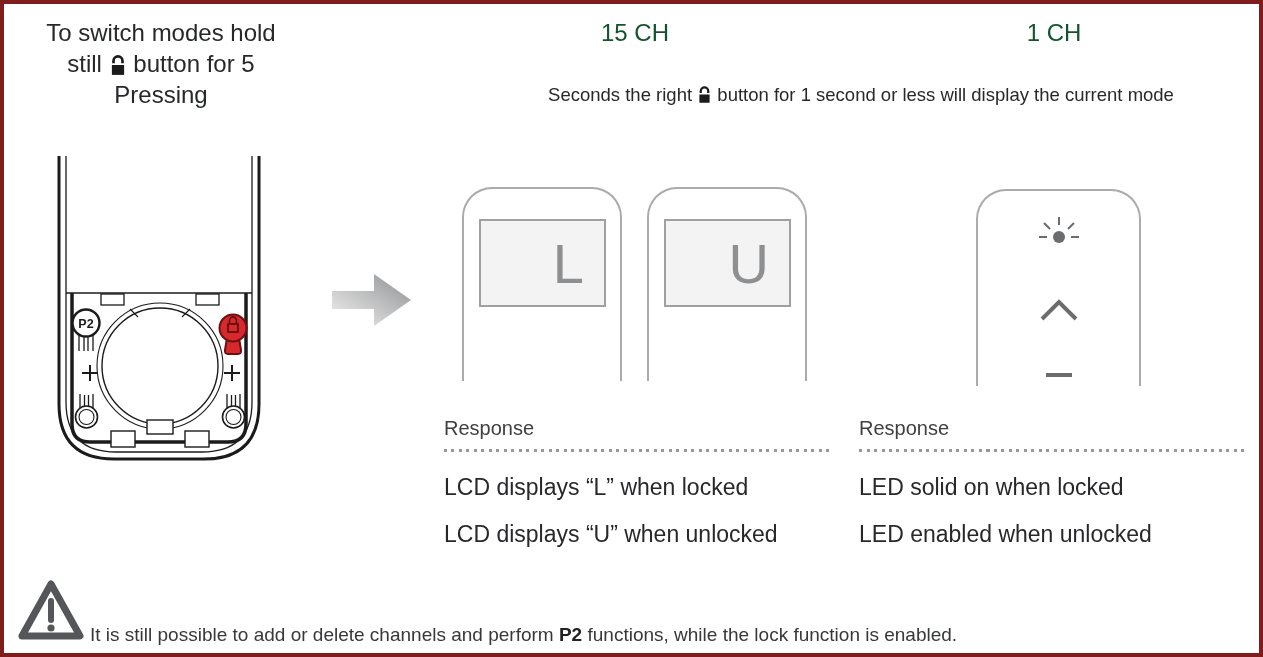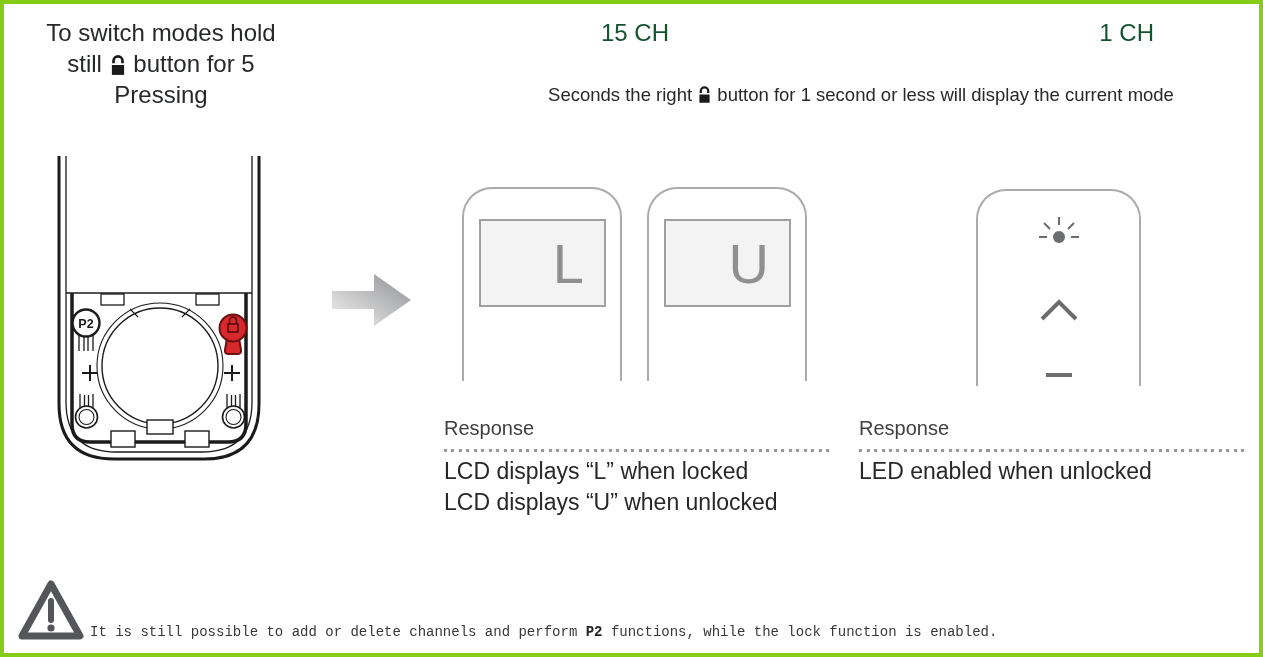"To switch modes hold" #canvas { border: 4px solid #84cc16 -> 4px solid #7f1d1d }
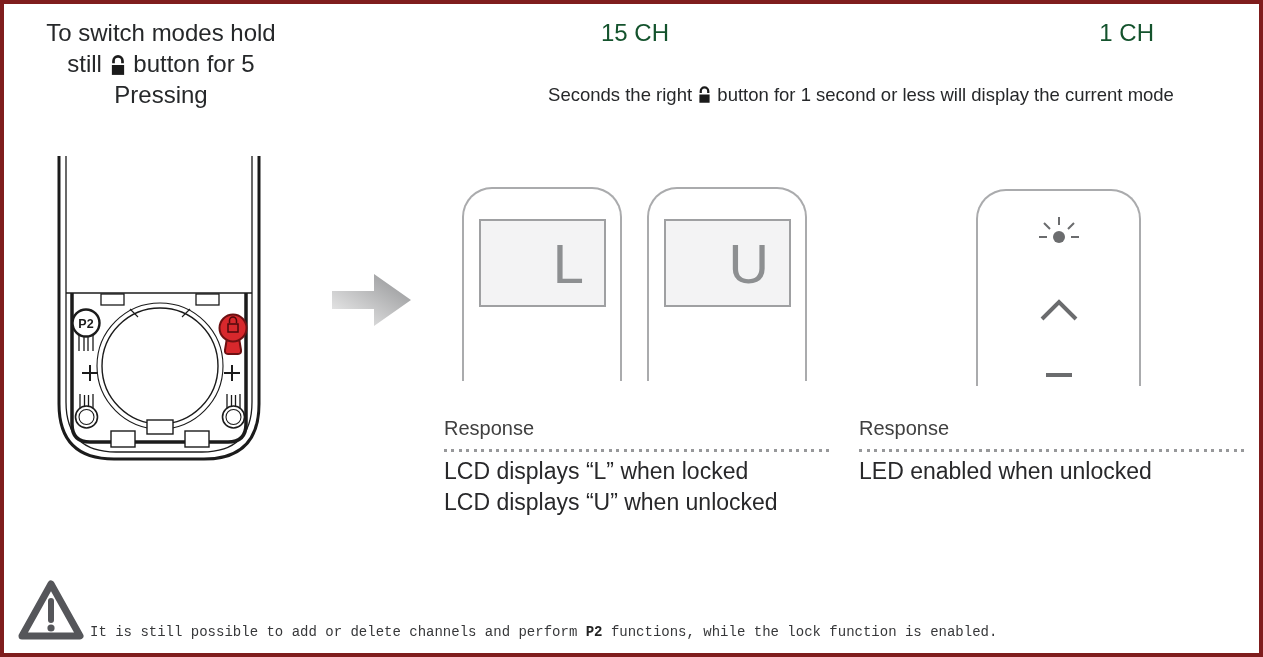"1 CH" #hdr1 { text-align: right -> center }
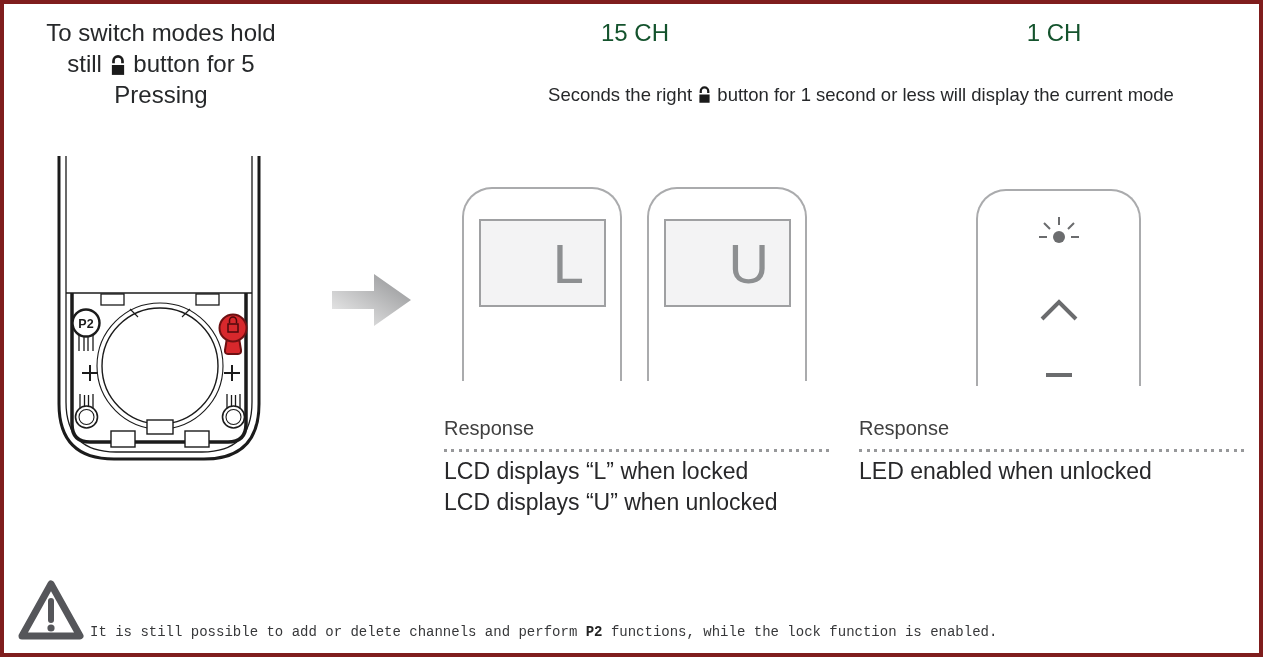"LCD displays “L” when locked" .resp-item { margin-top: 8px -> 24px }
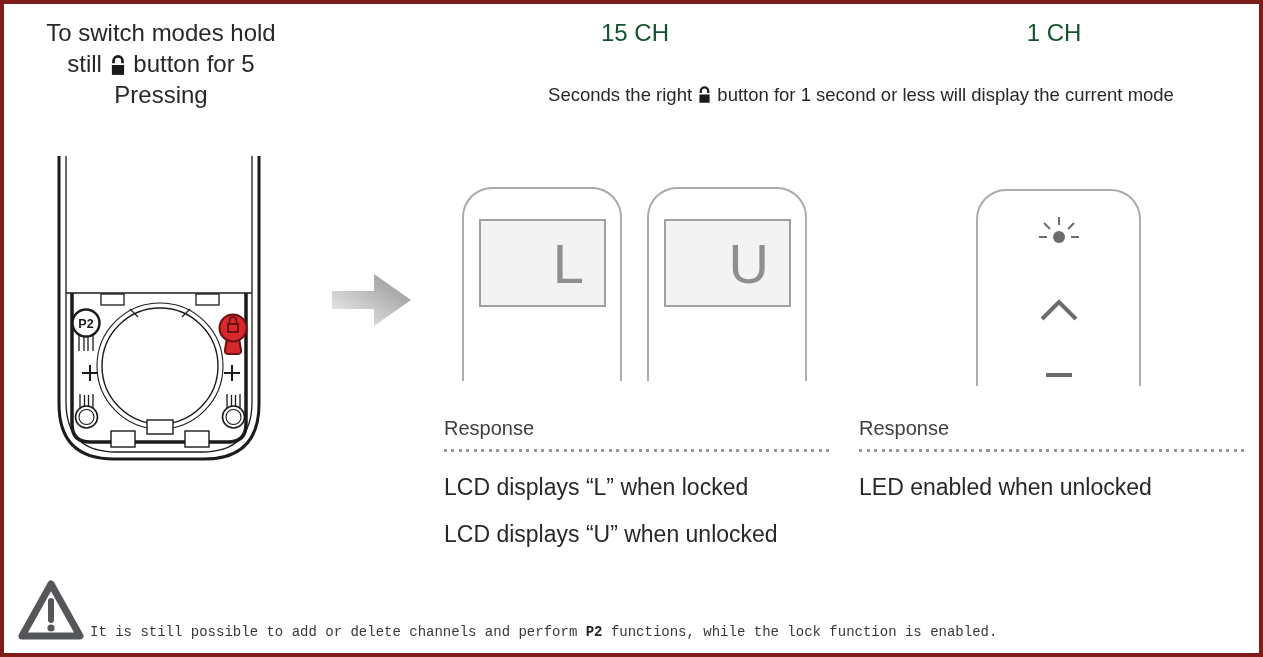"LED solid on when locked" div.resp-item { html: none -> <div>LED solid on when locked</div> }
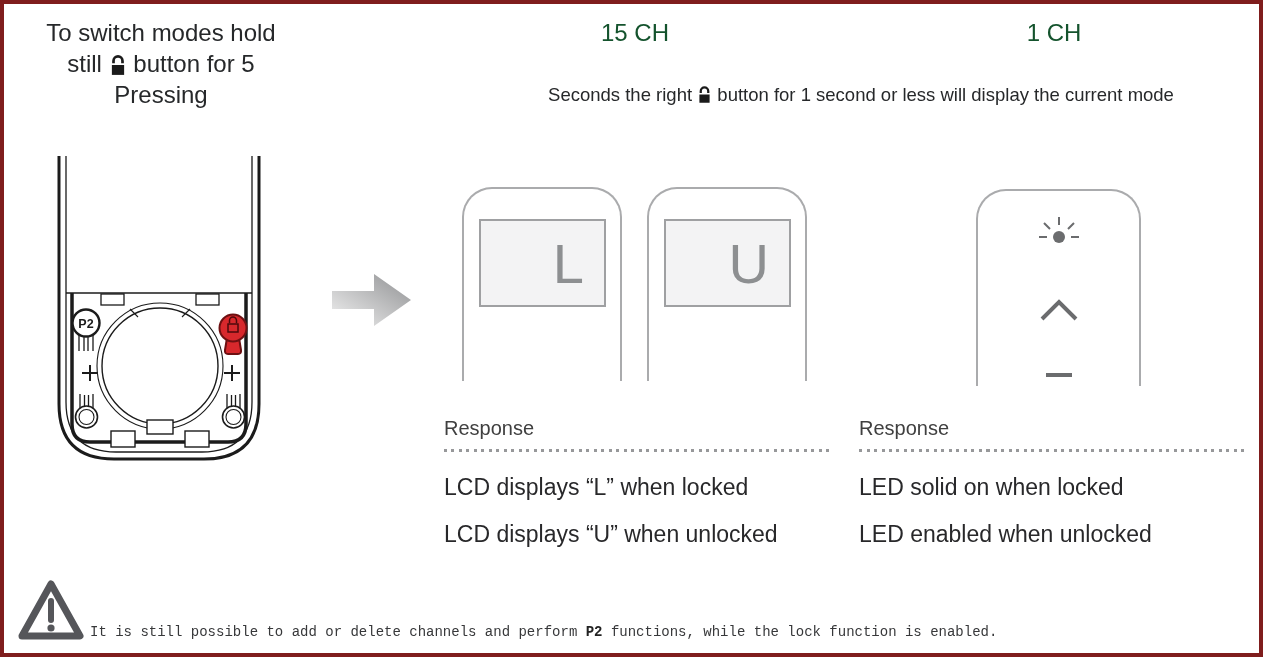"It is still possible to" .footer-text { font-family: Liberation Mono, monospace -> none; font-size: 14px -> 19px }
